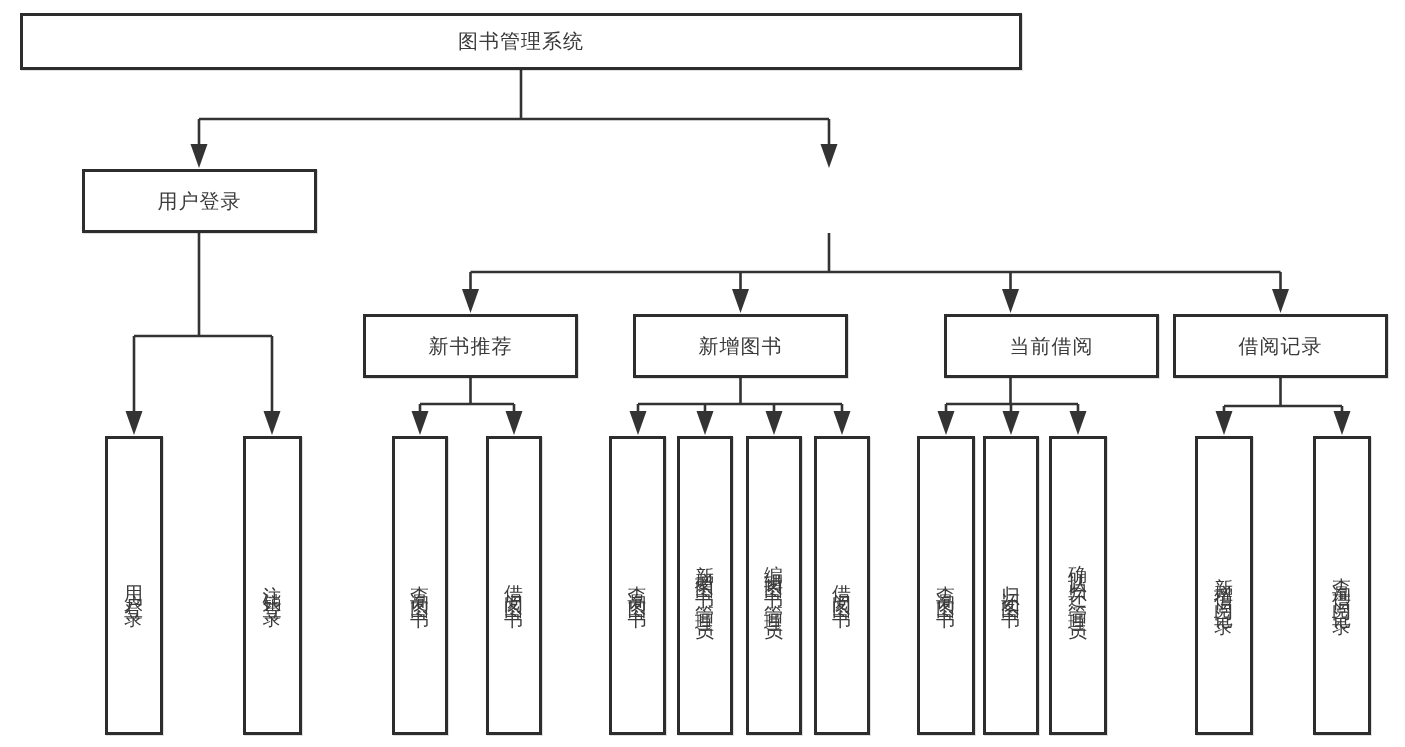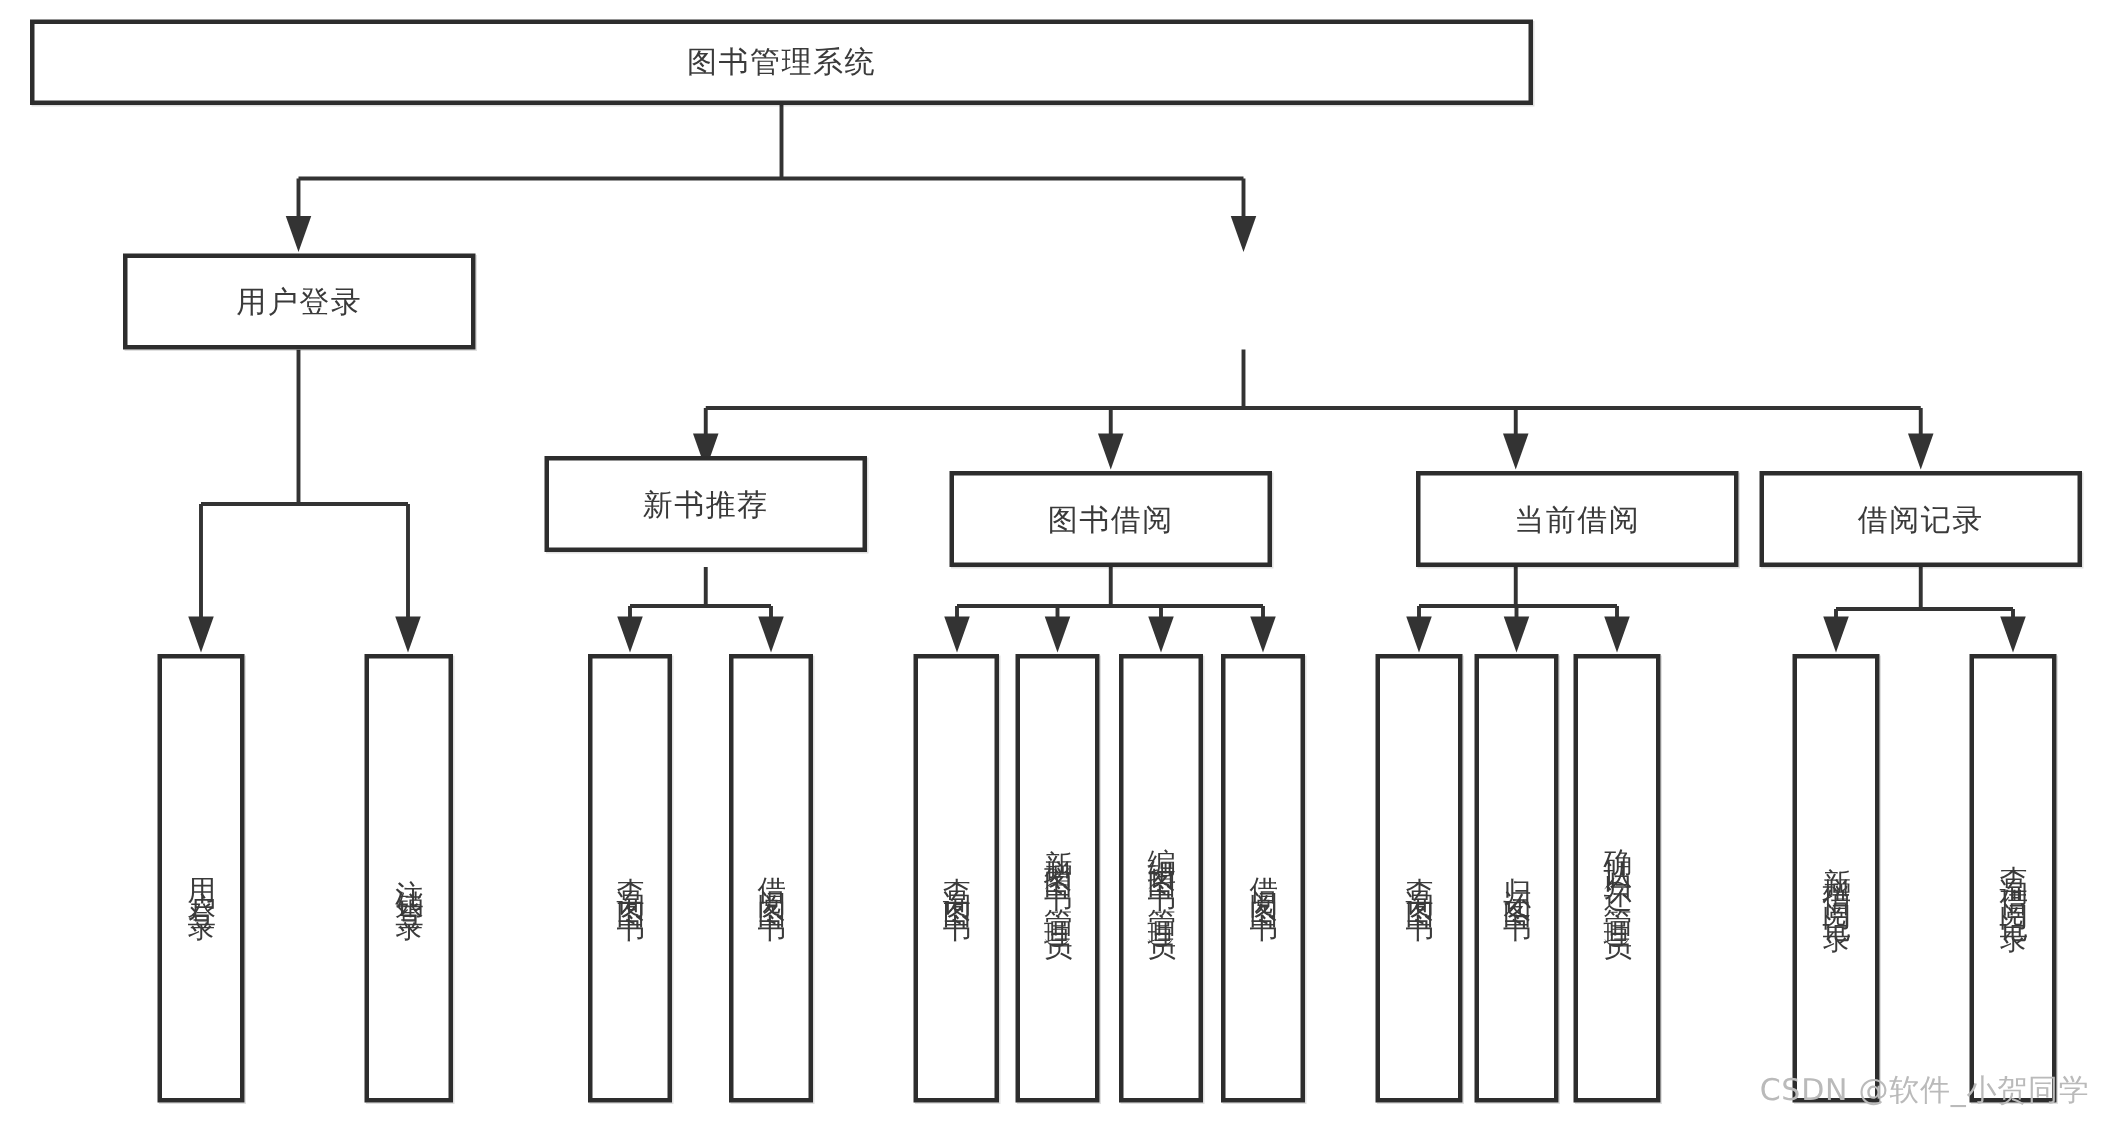"新书推荐" div.node { top: 304px -> 314px }
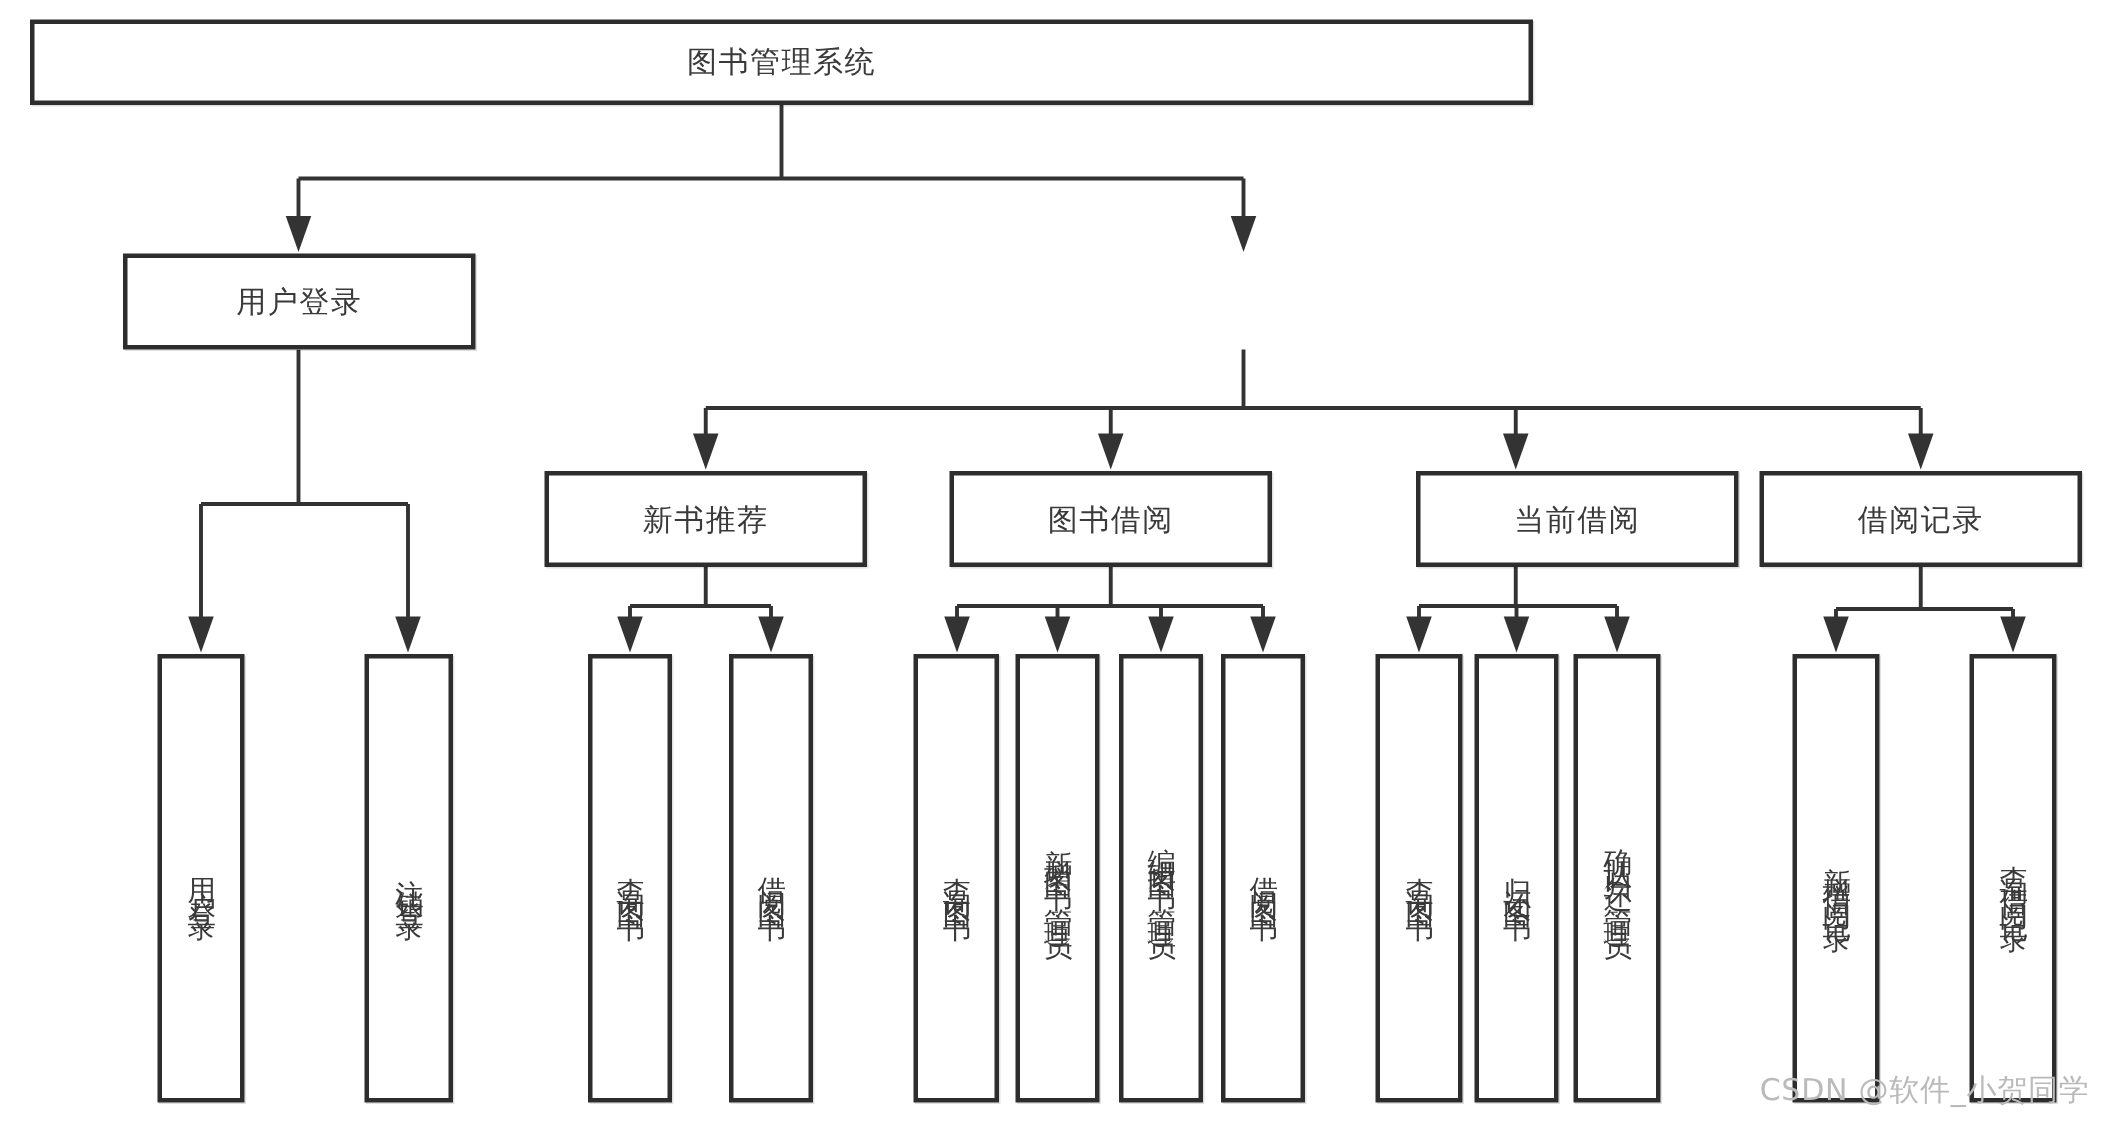"图书借阅" div.node { text: 图书借阅 -> 新增图书 }
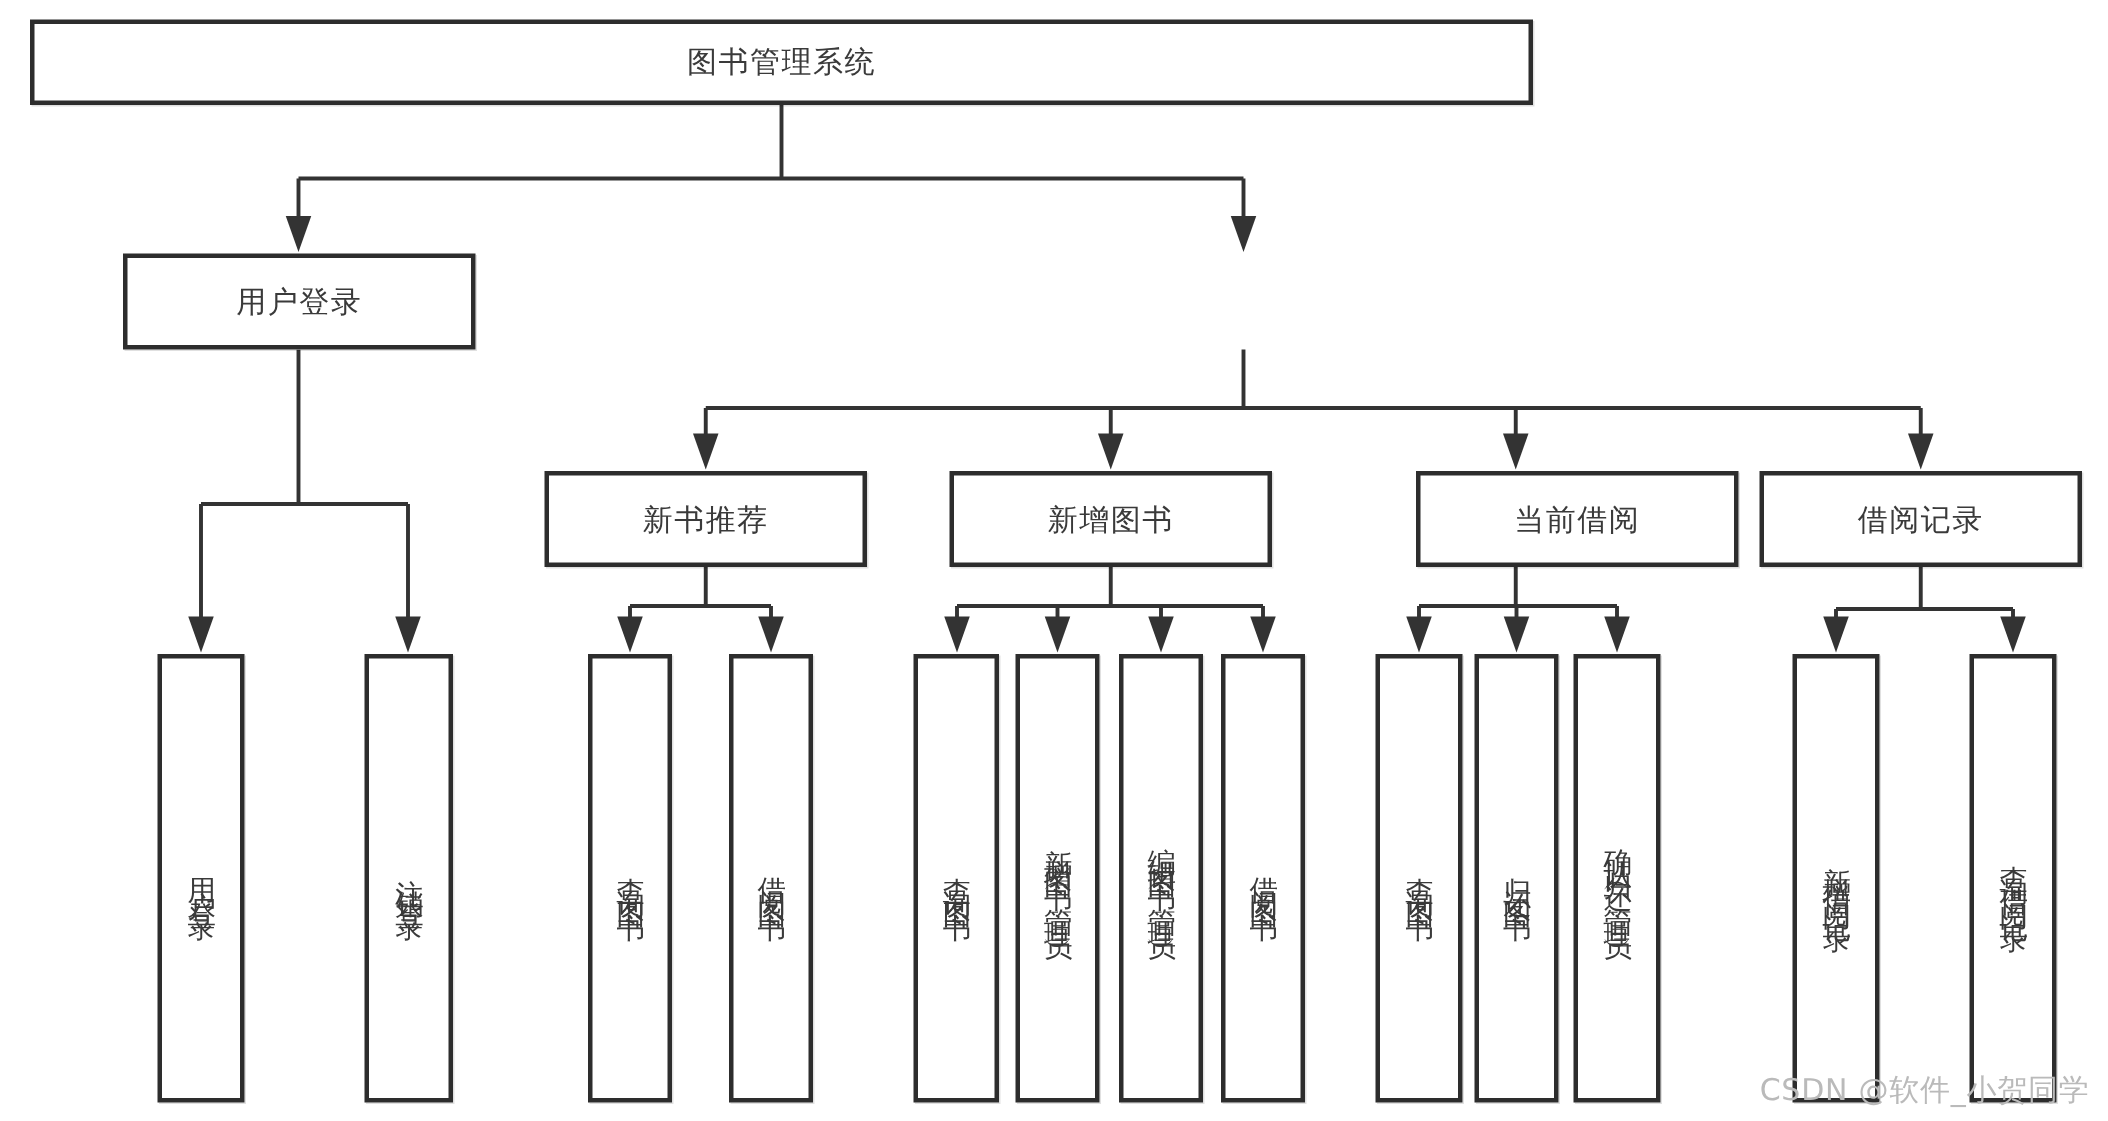"CSDN @软件_小贺同学" div.watermark { html: <div>CSDN @软件_小贺同学</div> -> none }
